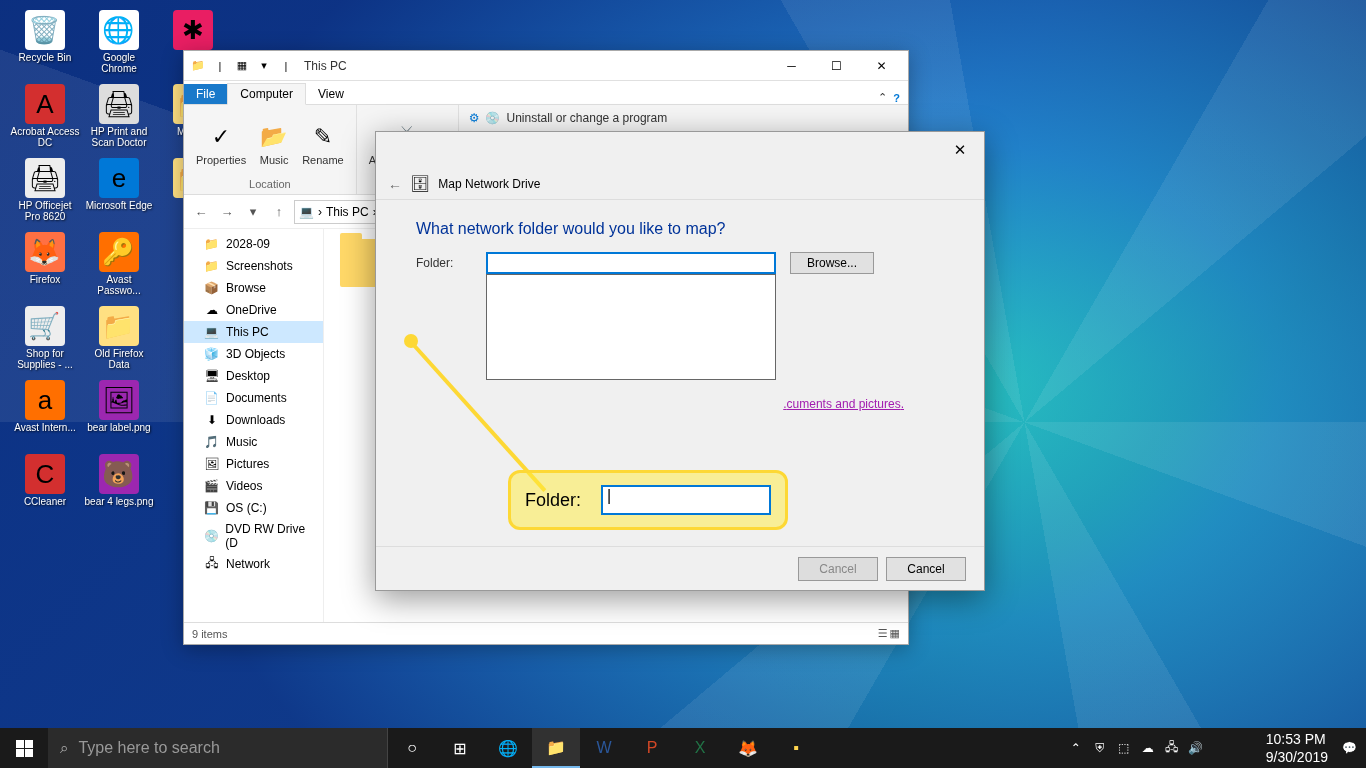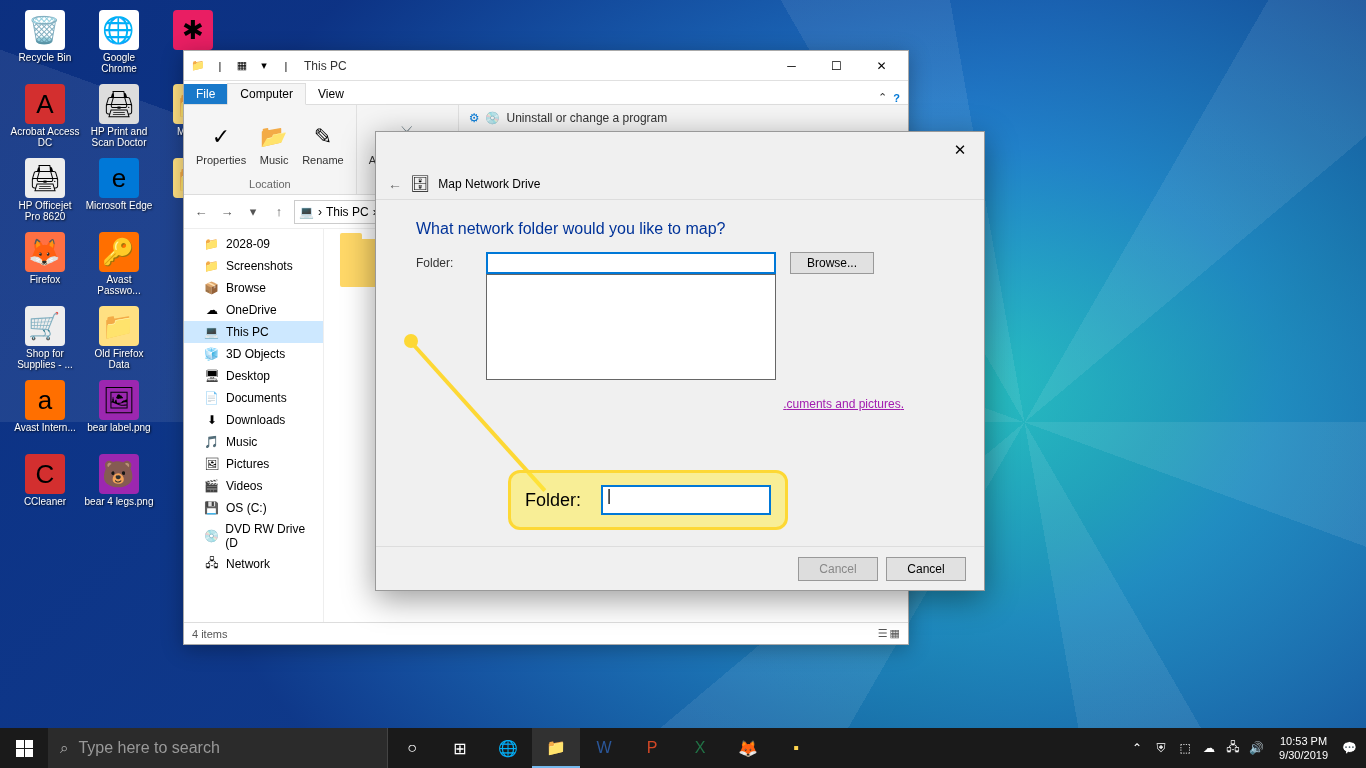"4 items" span { text: 4 -> 9 }
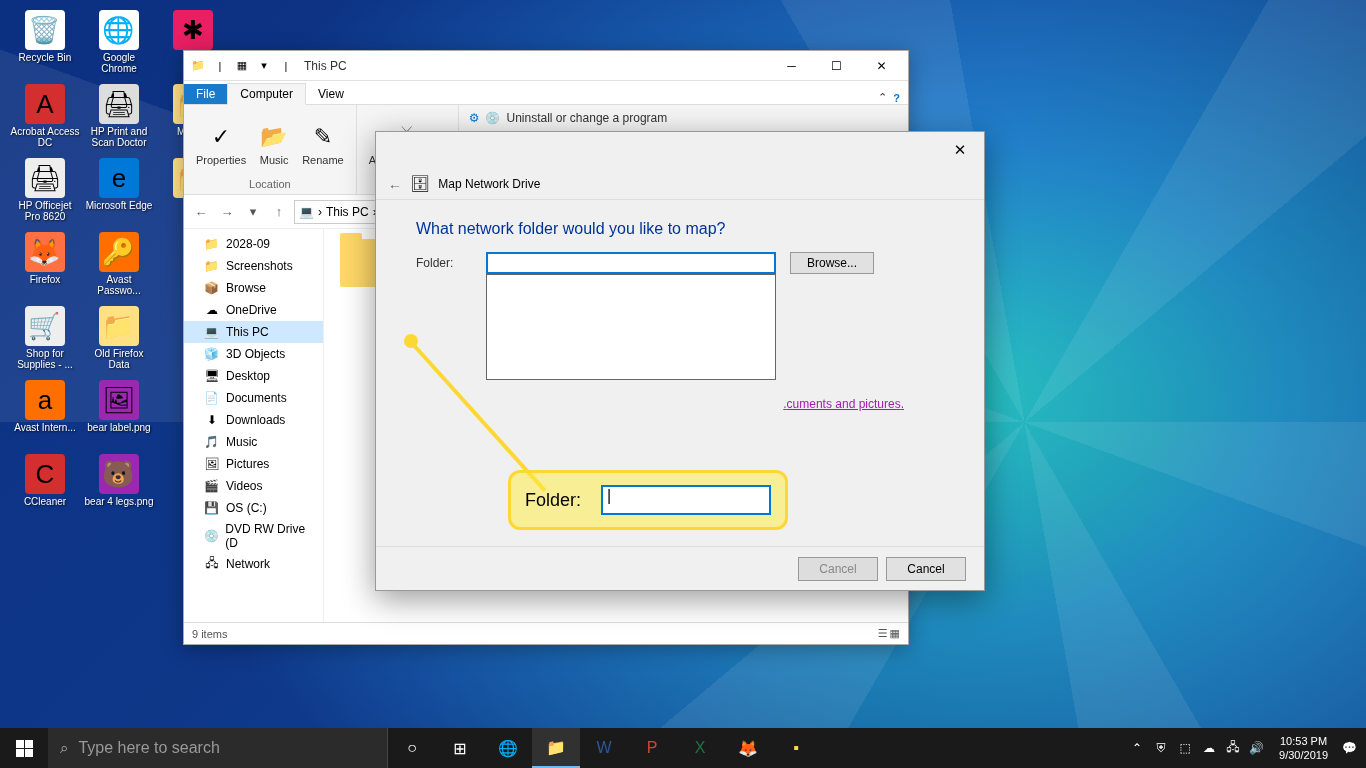"10:53 PM" .clock { font-size: 11px -> 14px; margin-left: none -> 48px; text-align: center -> left }
